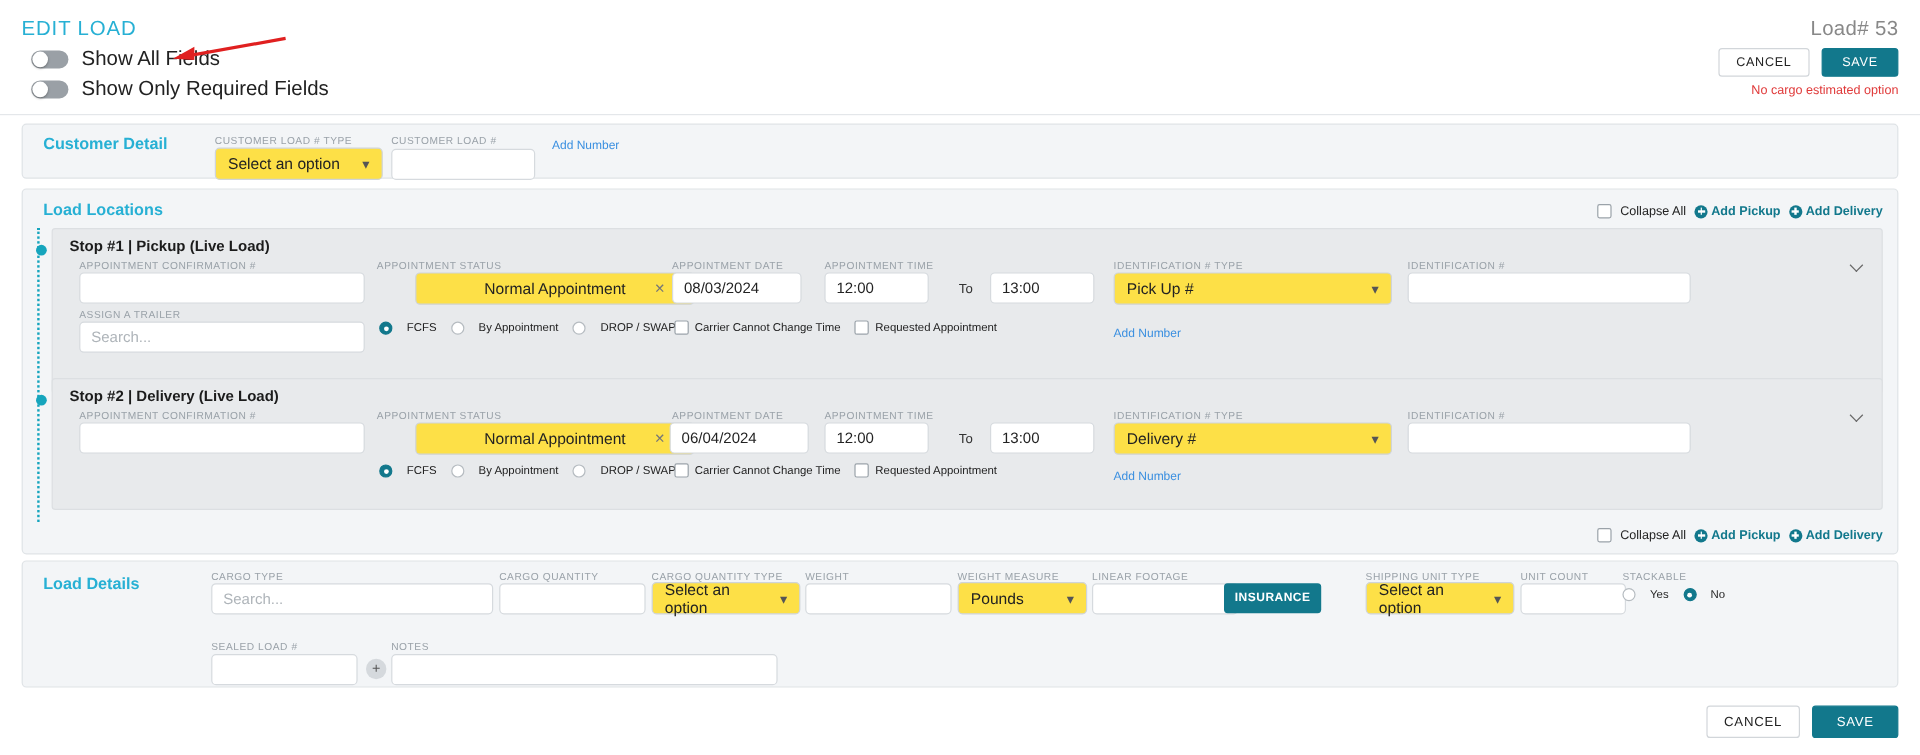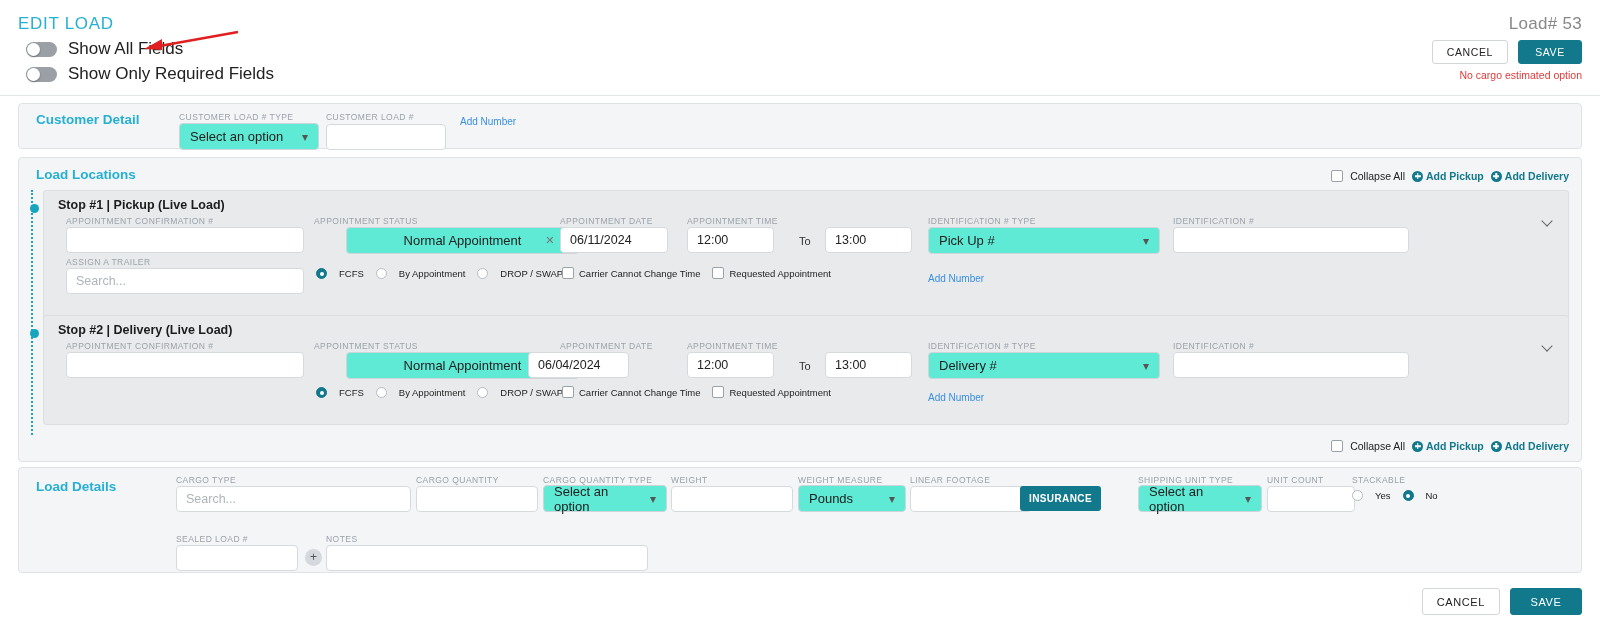"Select an option" .sel { background: #5eead4 -> #fde047 }
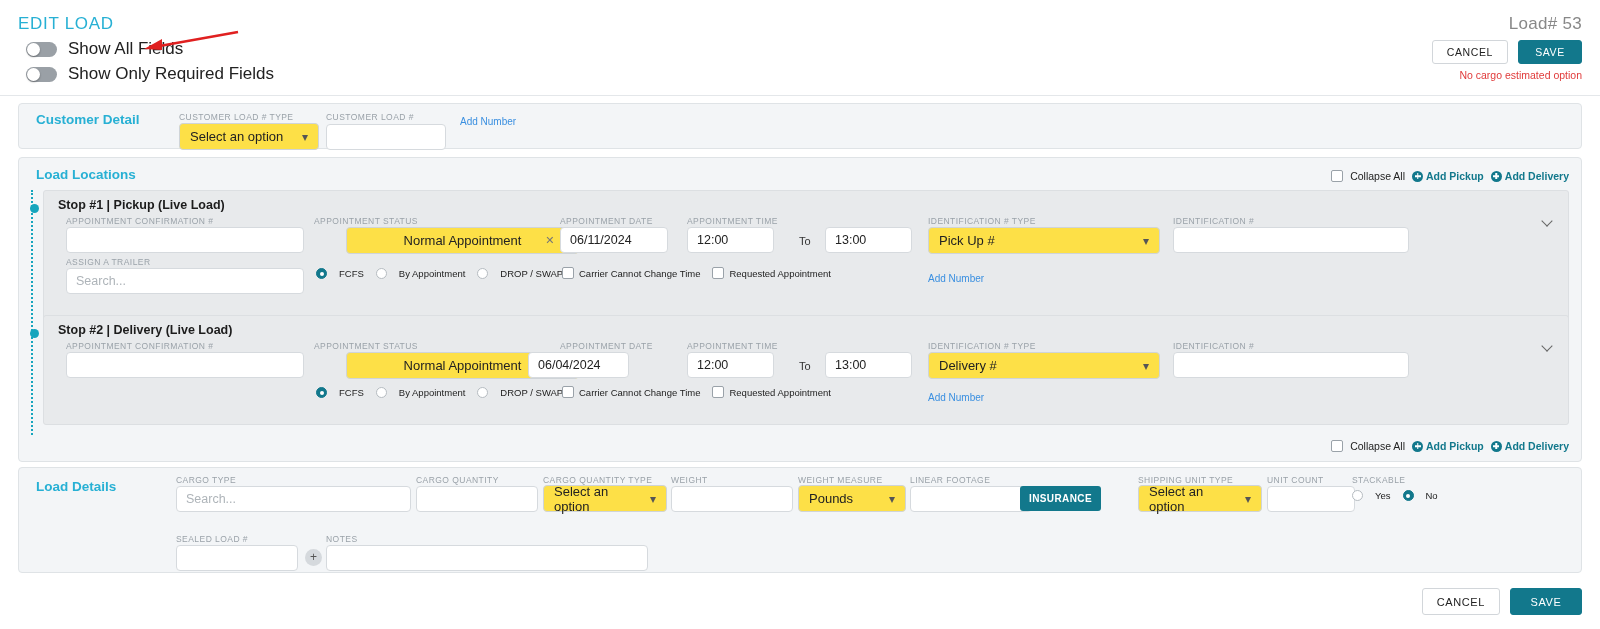"06/11/2024" div.inp { text: 06/11/2024 -> 08/03/2024 }
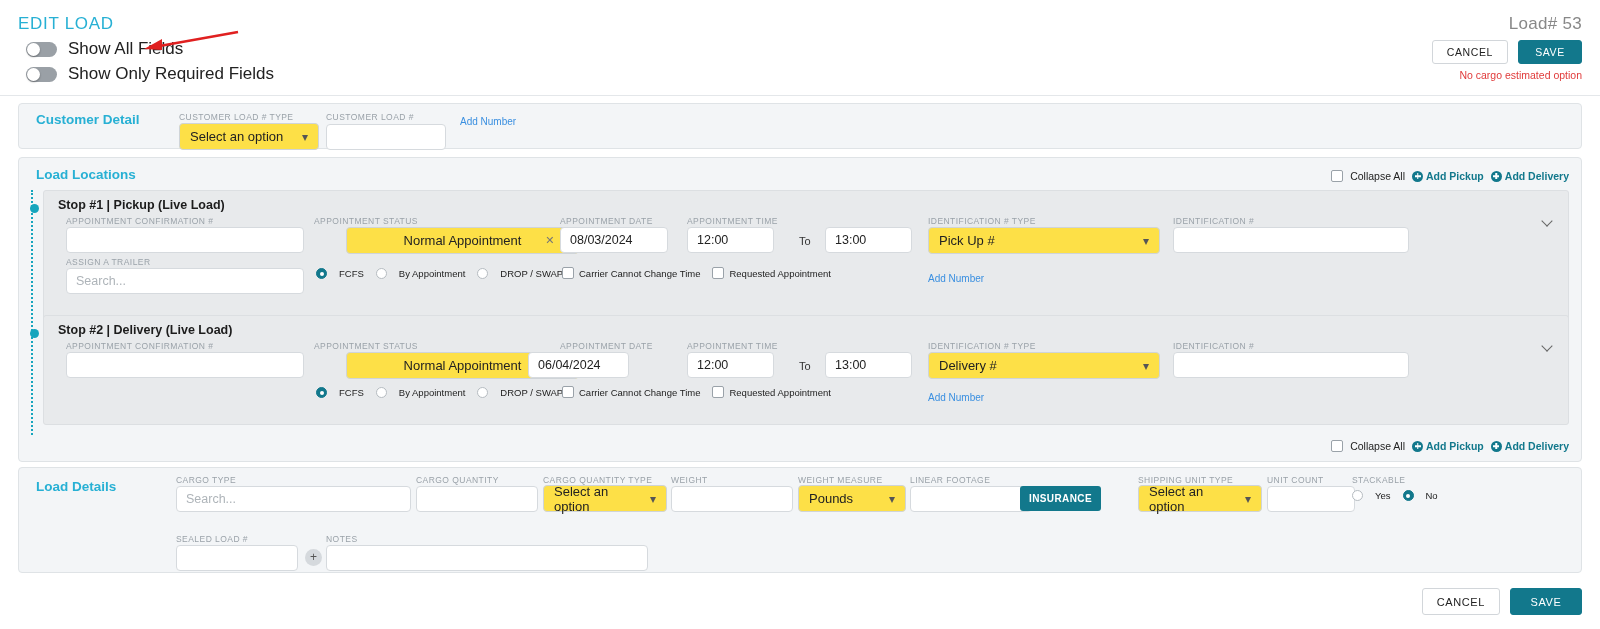"06/04/2024" div.inp { left: 484px -> 514px; width: 101px -> 116px }
